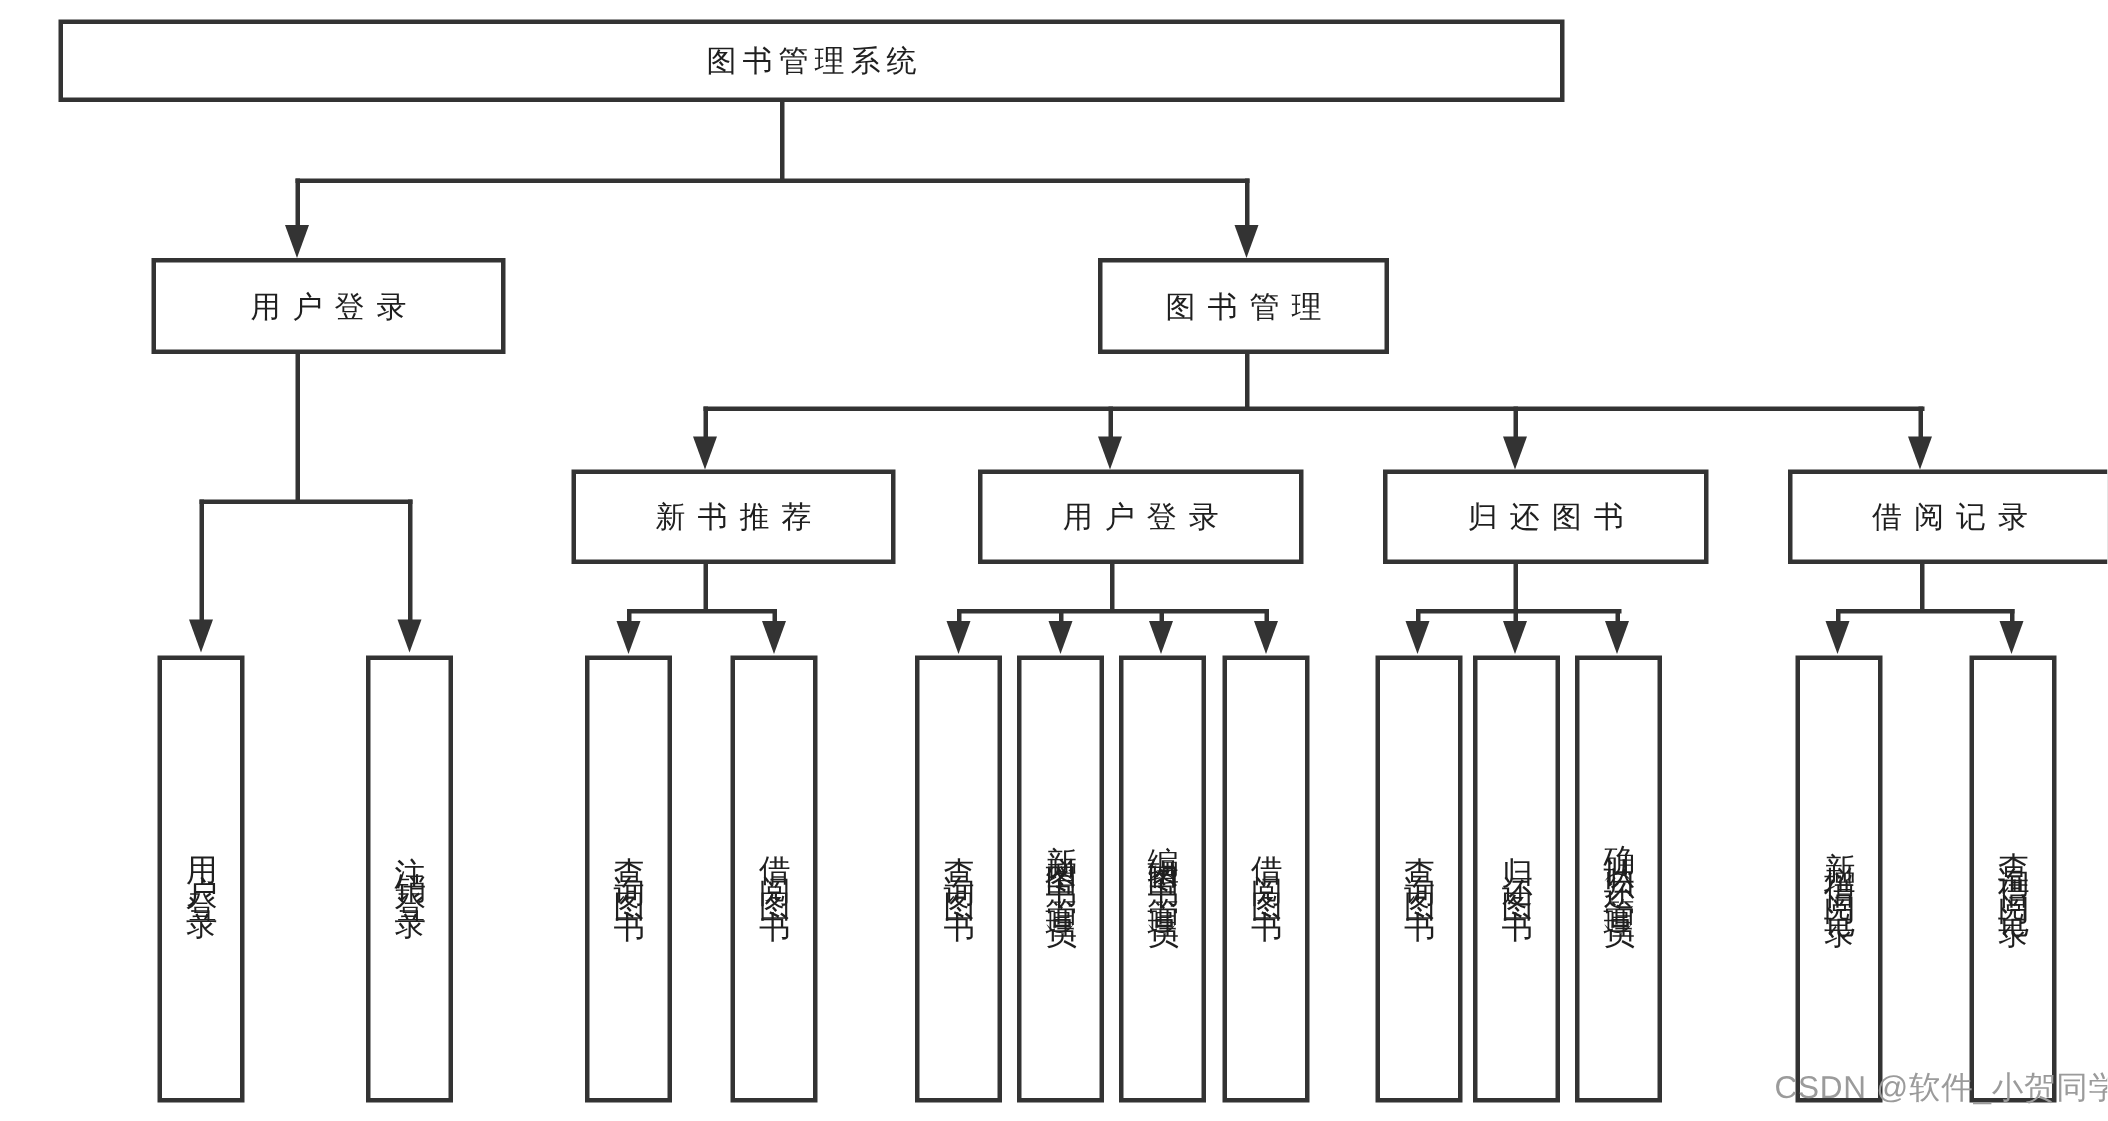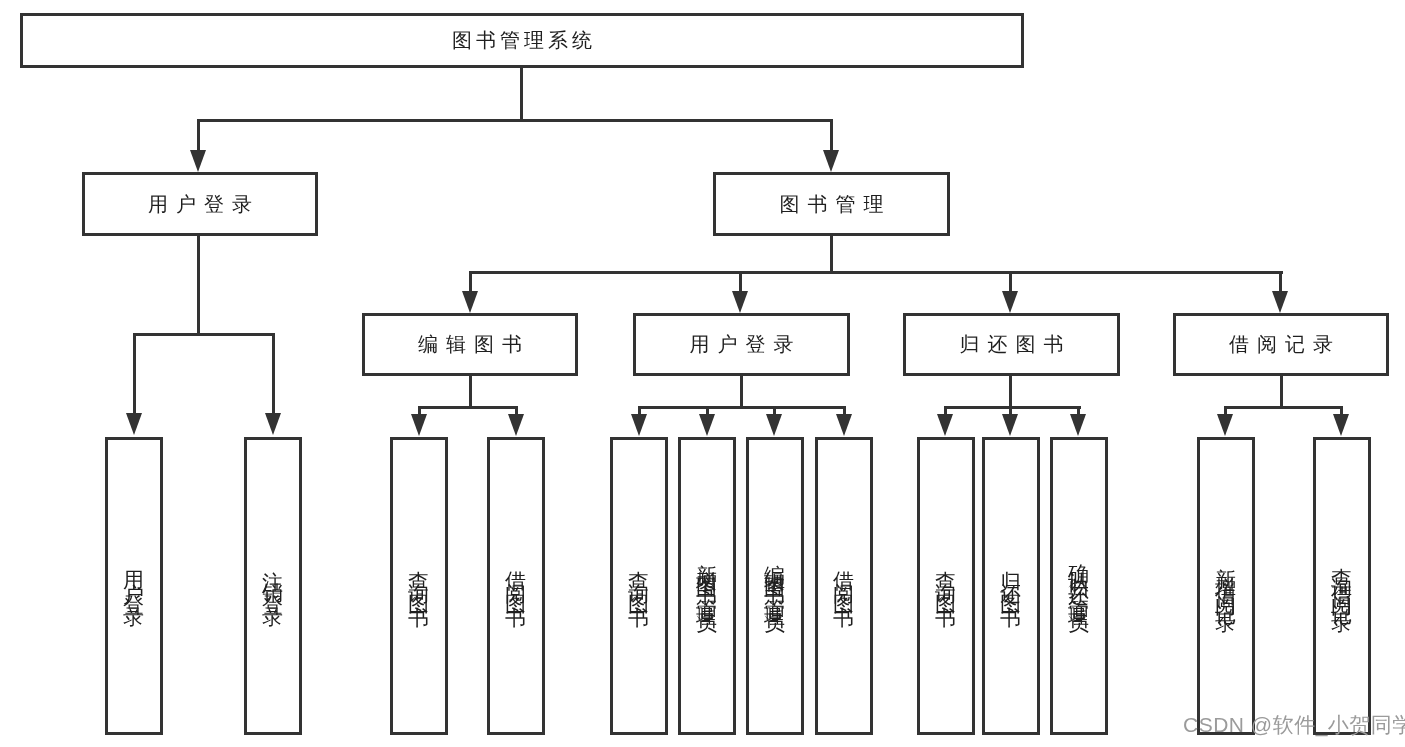"图书管理系统" .node { margin-left: none -> 19px }
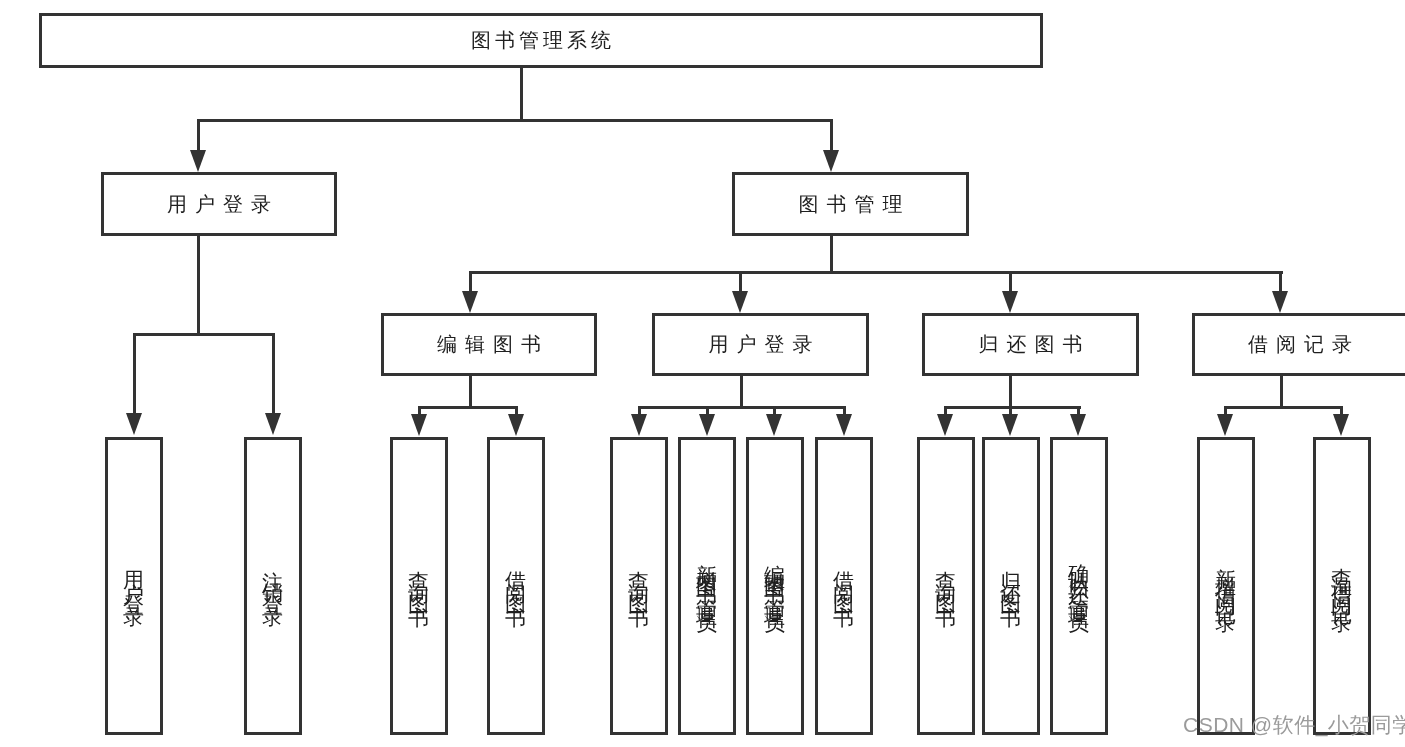"图书管理" div.node { width: 237px -> 194px }
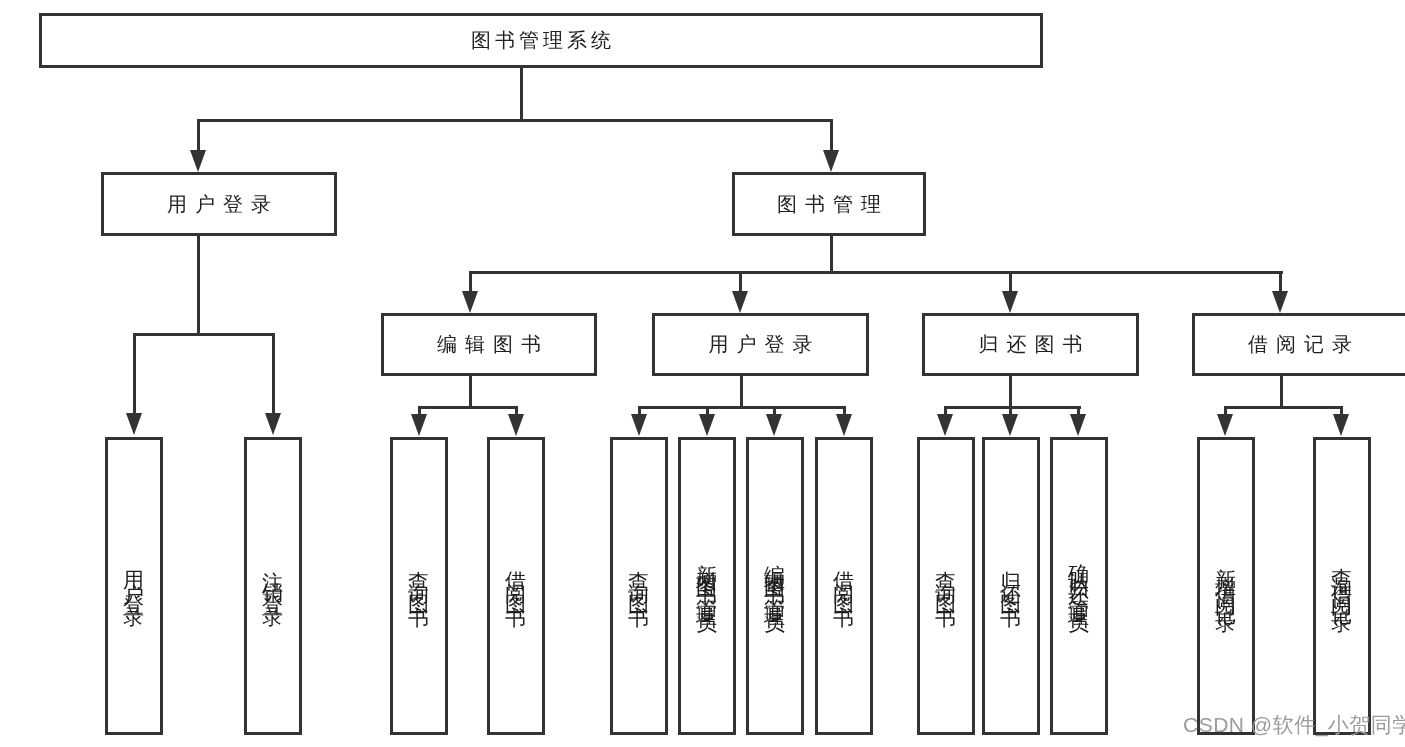"编辑图书" span { text: 编辑图书 -> 新书推荐 }
